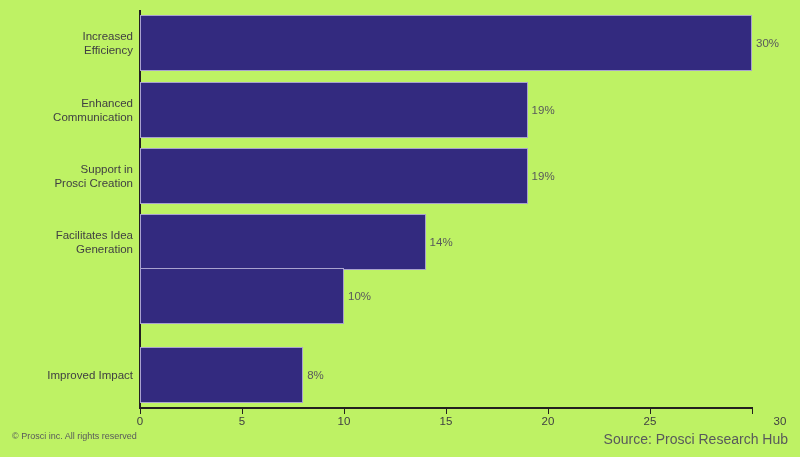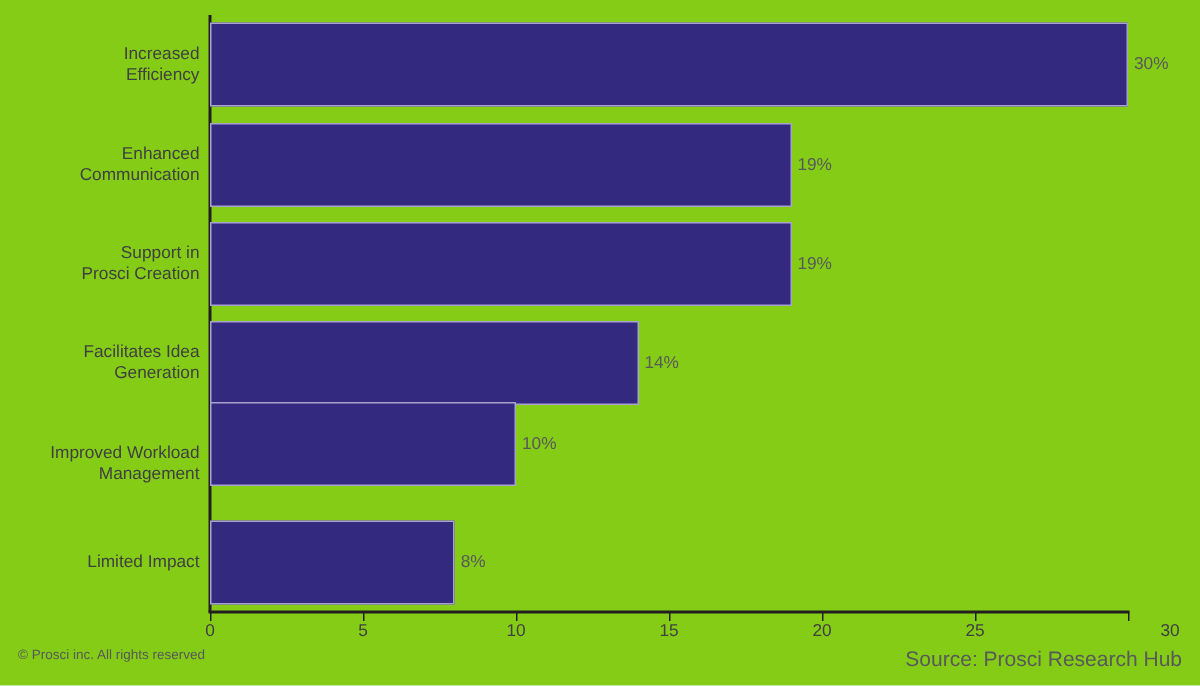"Increased" #chart-root { background: #84cc16 -> #bef264 }
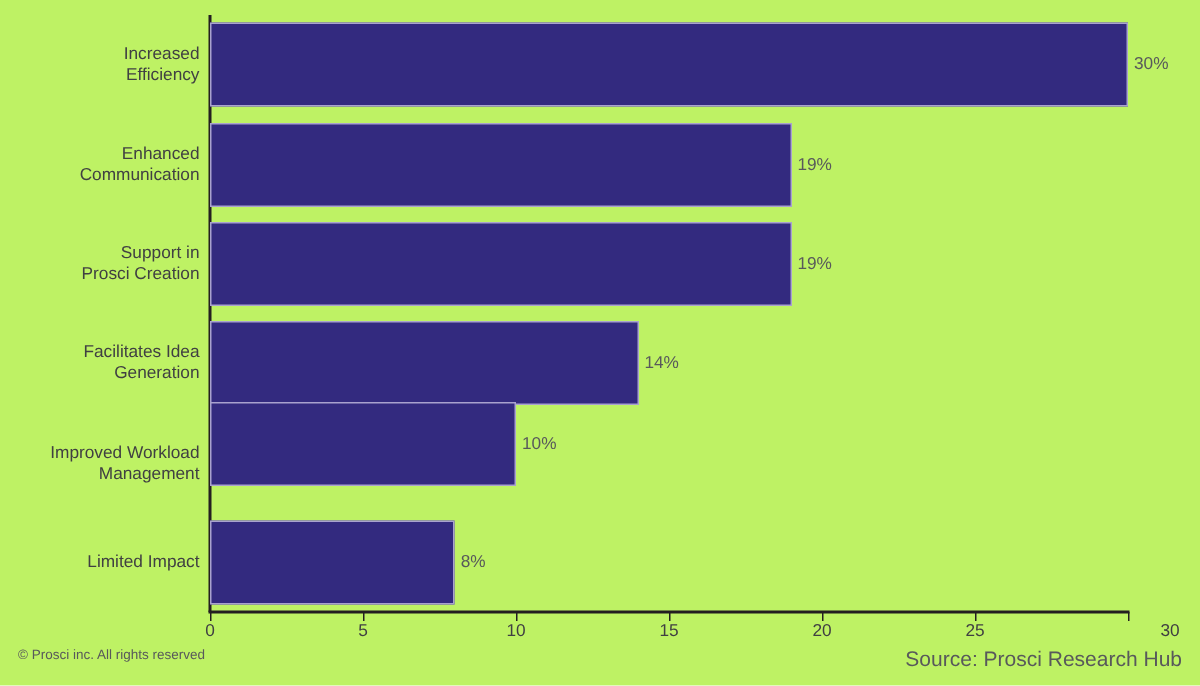"Improved Workload" div.cat-label { html: <div>Improved Workload Management</div> -> none }
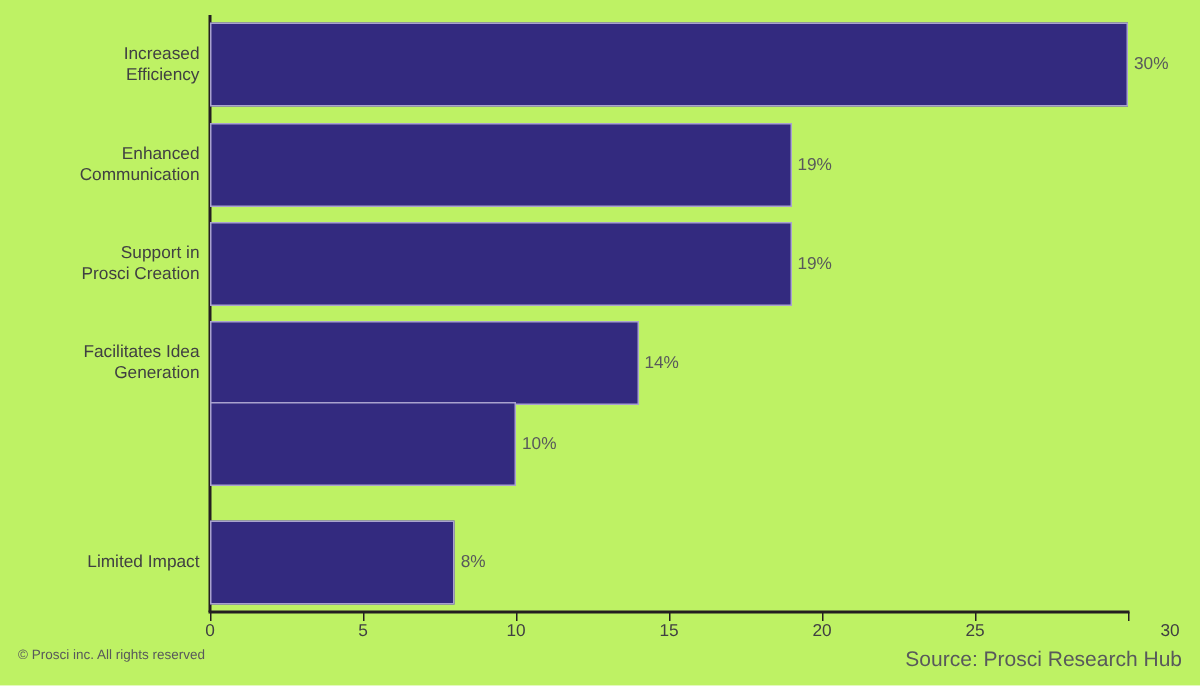"Limited Impact" div.cat-label { text: Limited -> Improved }
